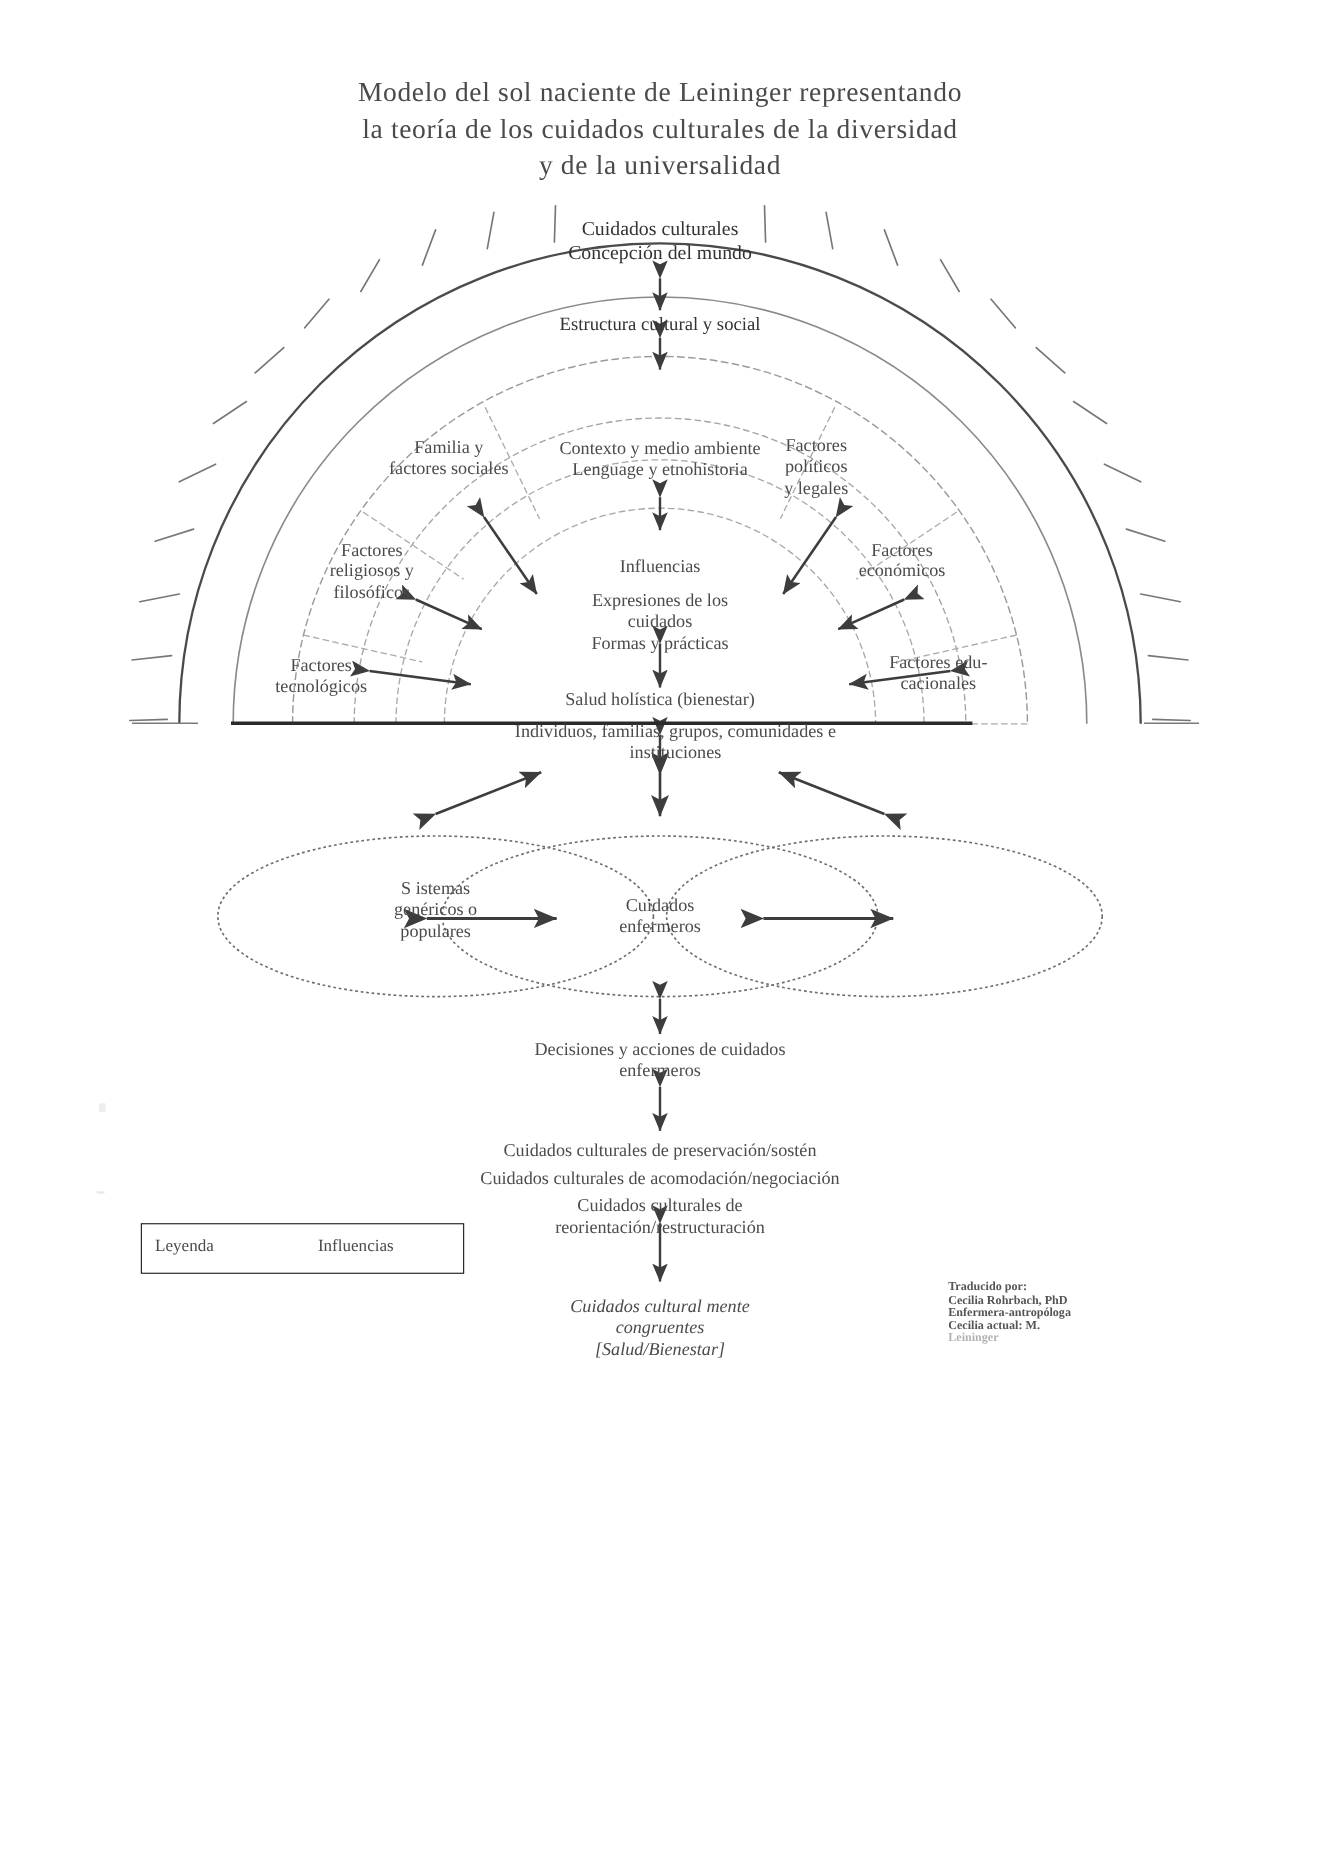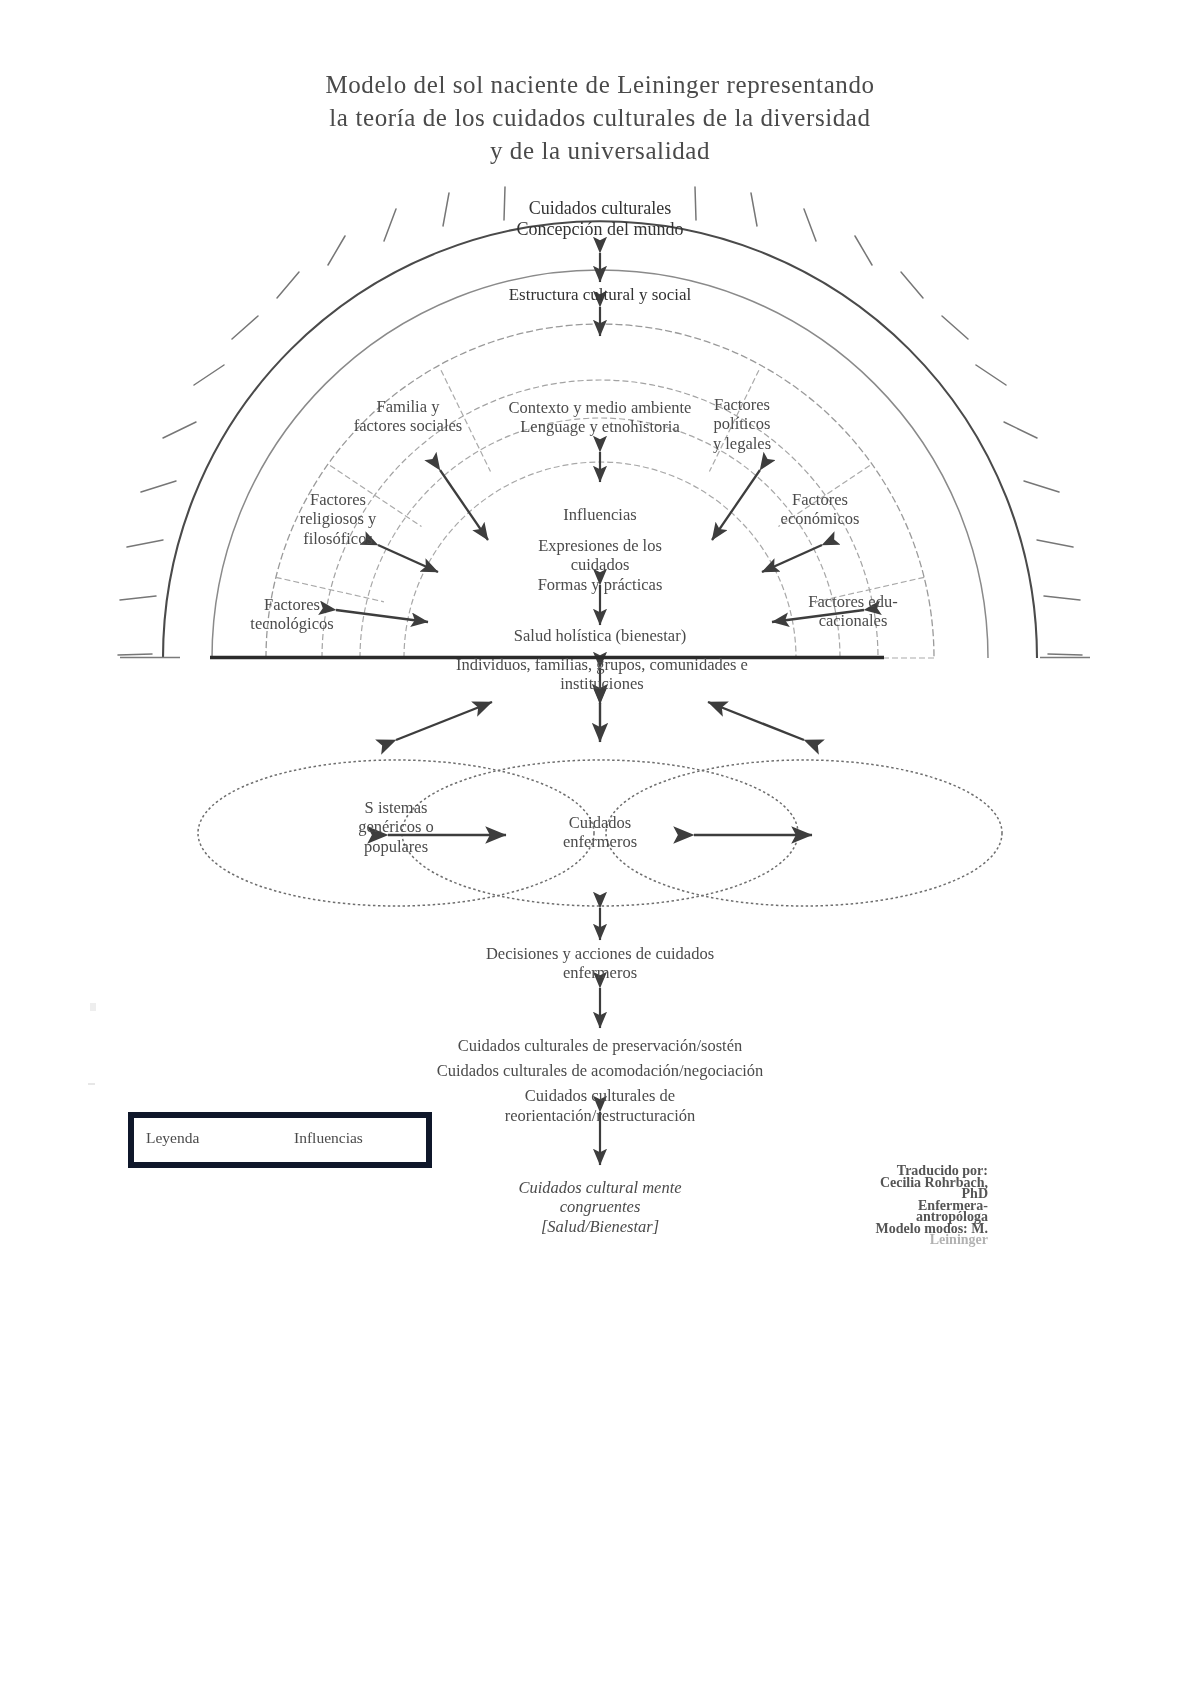"Individuos, familias, grupos," div.lbl { left: 332px -> 344px }
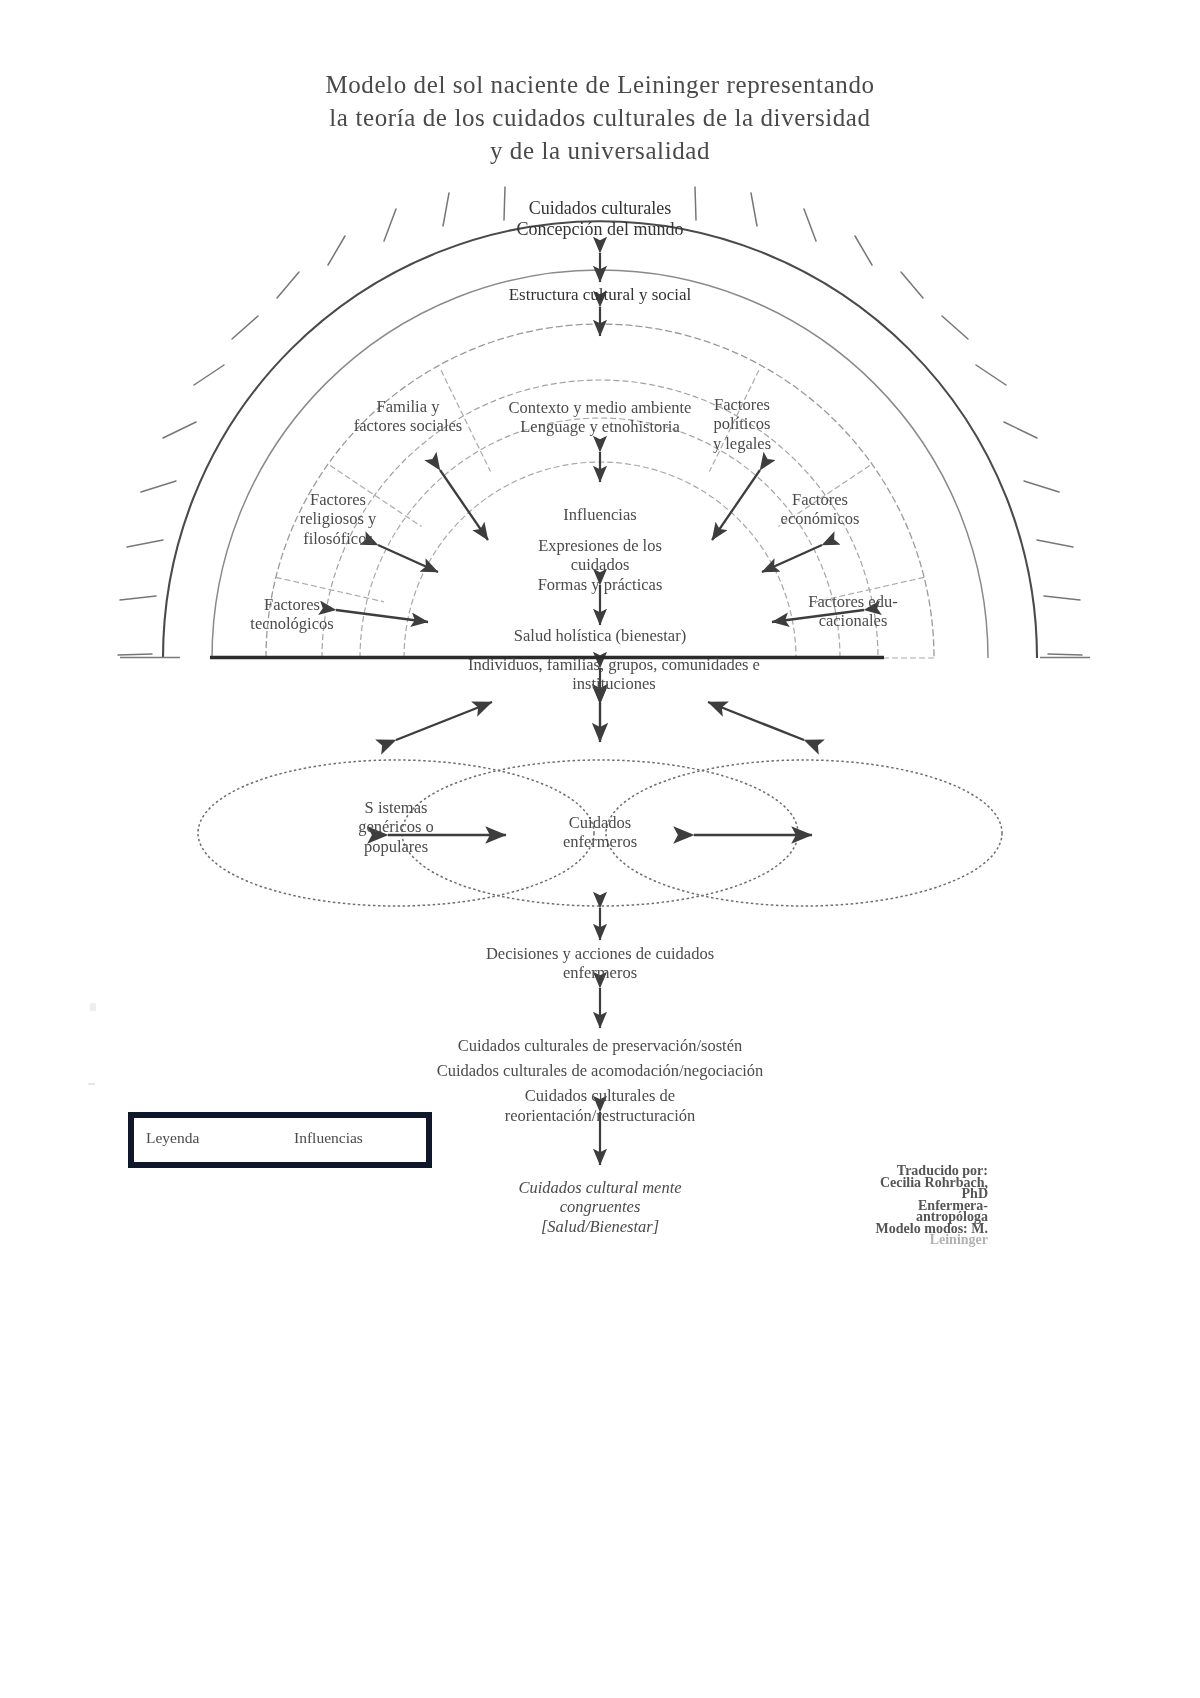"Leyenda" .legend { border: 6px solid #0f172a -> 1px solid #0f172a }
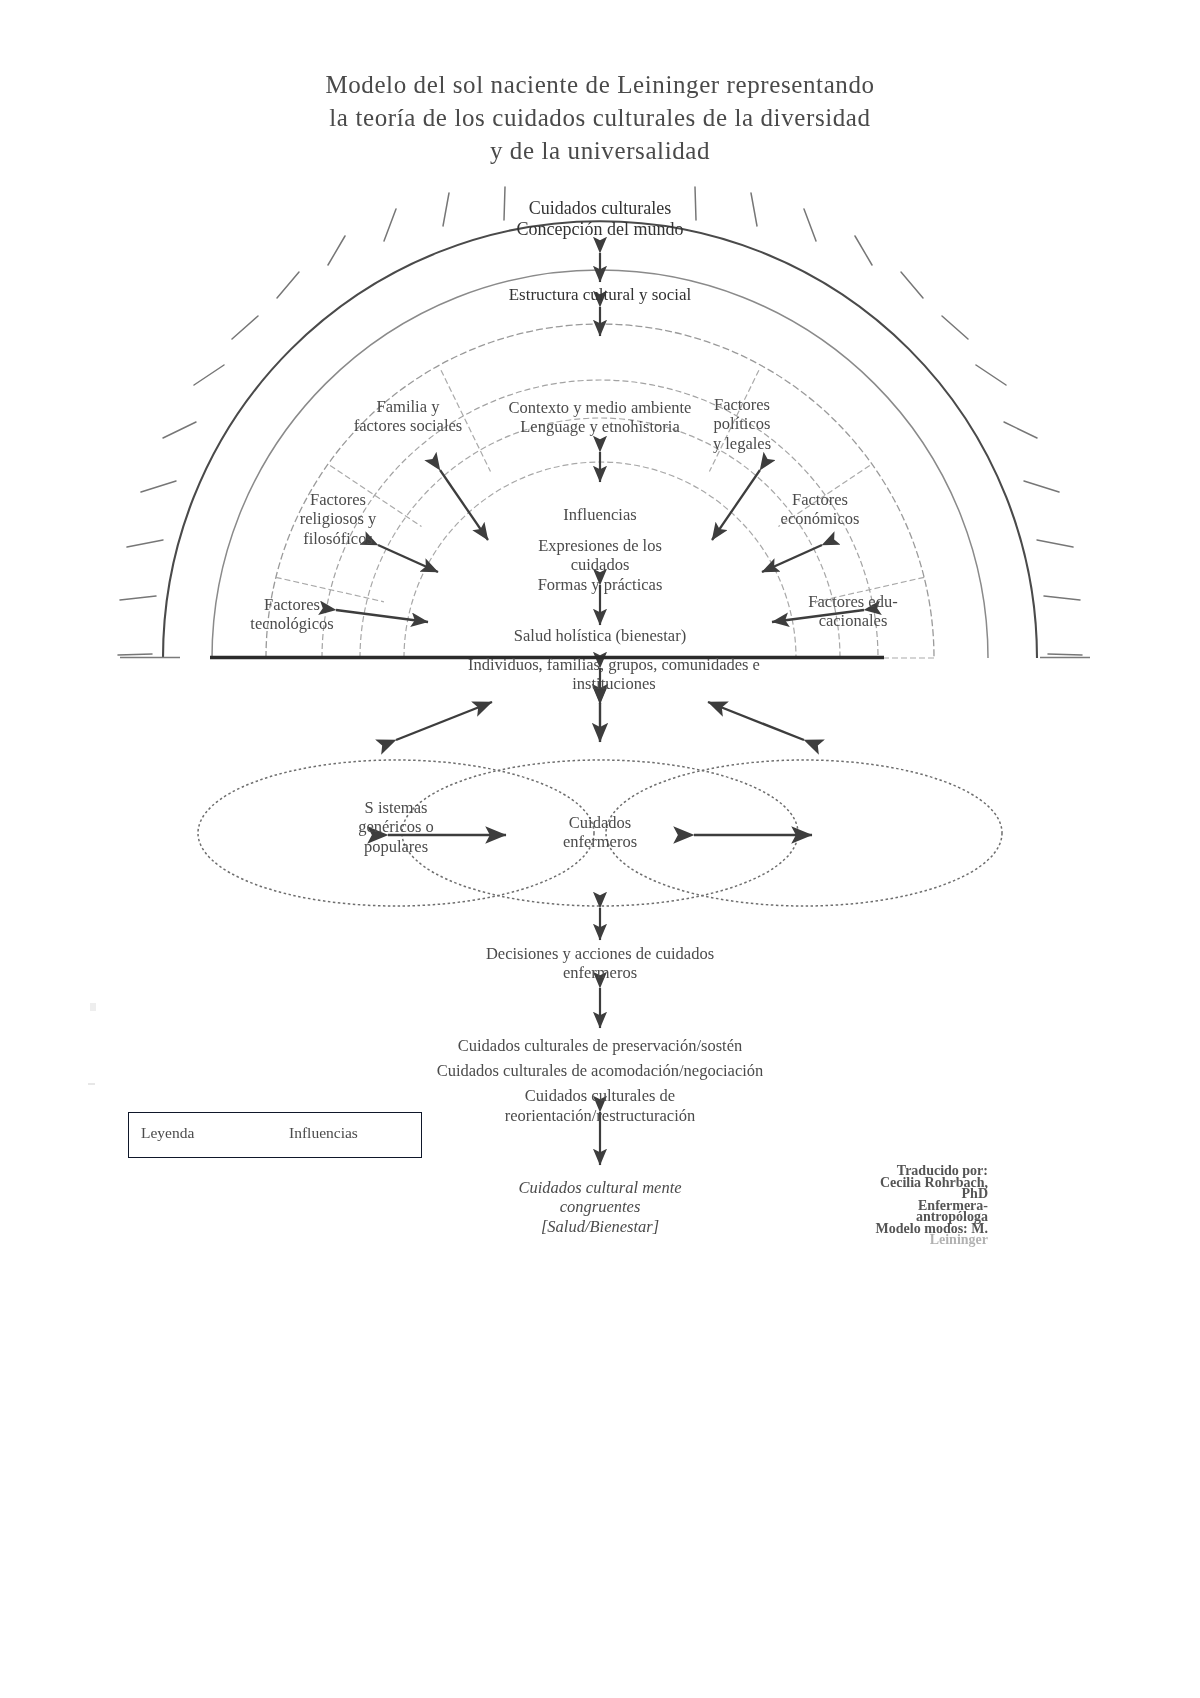"Traducido por:" .credit { font-size: 14px -> 11px; text-align: right -> left }
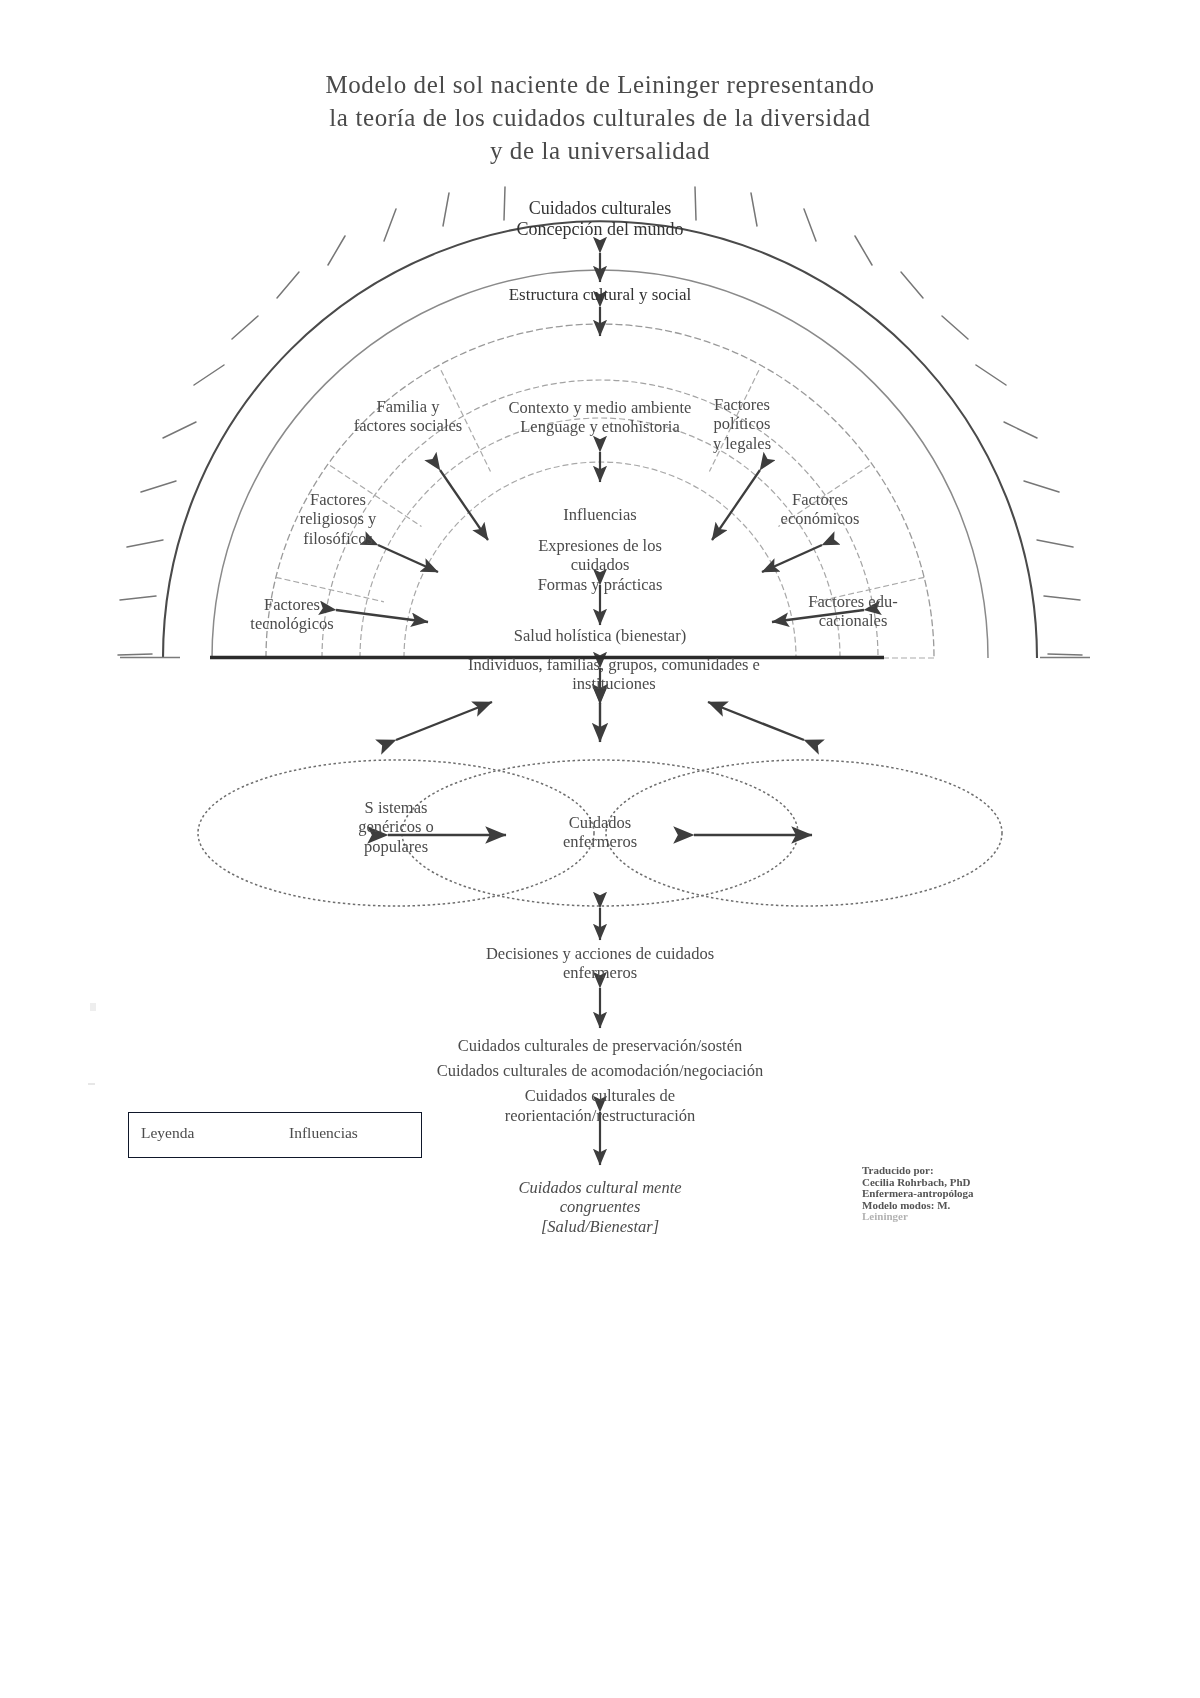"Modelo modos: M." div { text: Modelo modos -> Cecilia actual }
